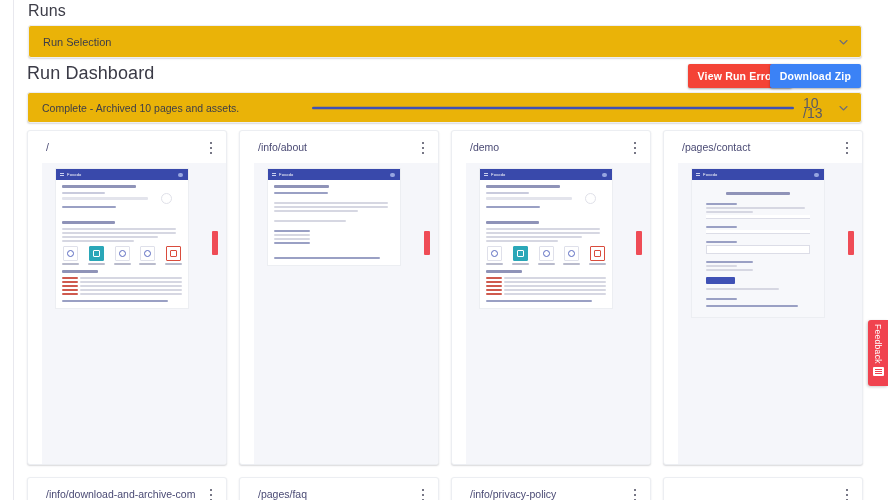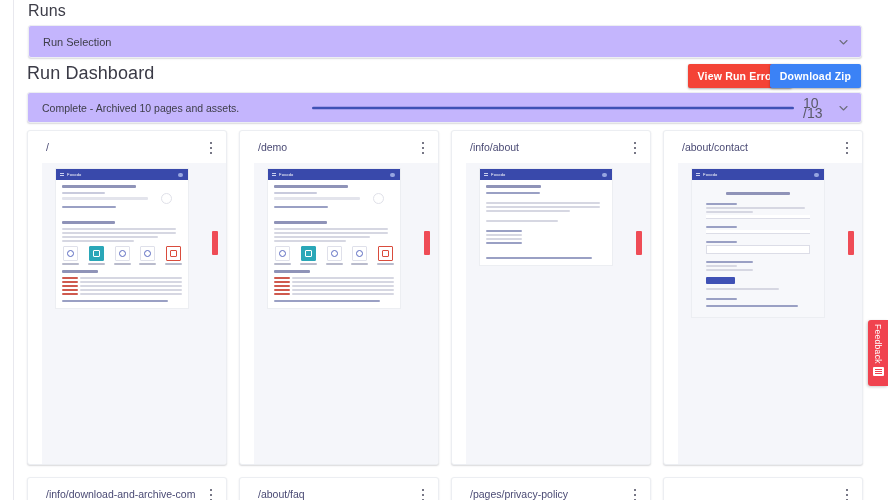"Run Selection" .panel { background: #c4b5fd -> #eab308 }
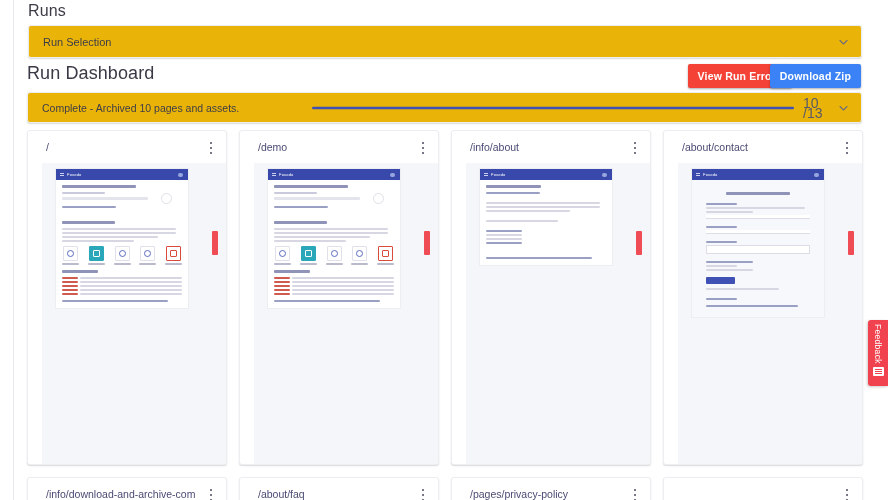"/demo" div.card { order: before "/info/about" -> after "/info/about" }
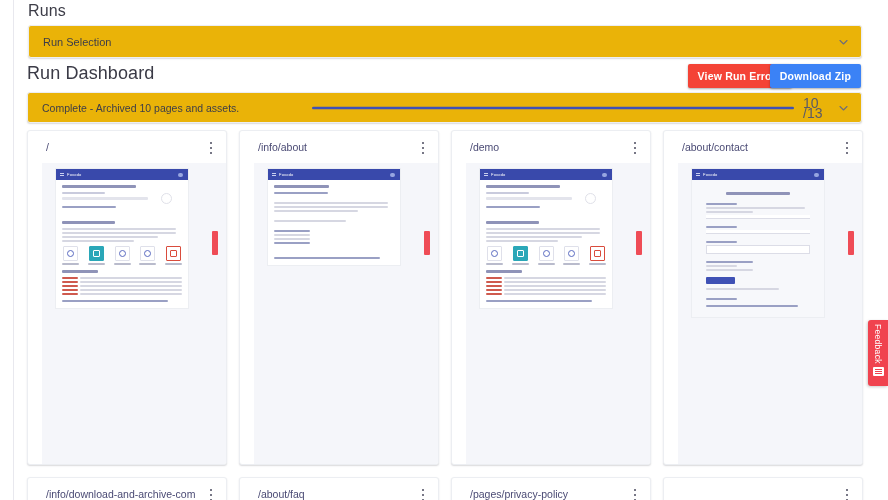"/about/contact" div.card-title { text: /about/contact -> /pages/contact }
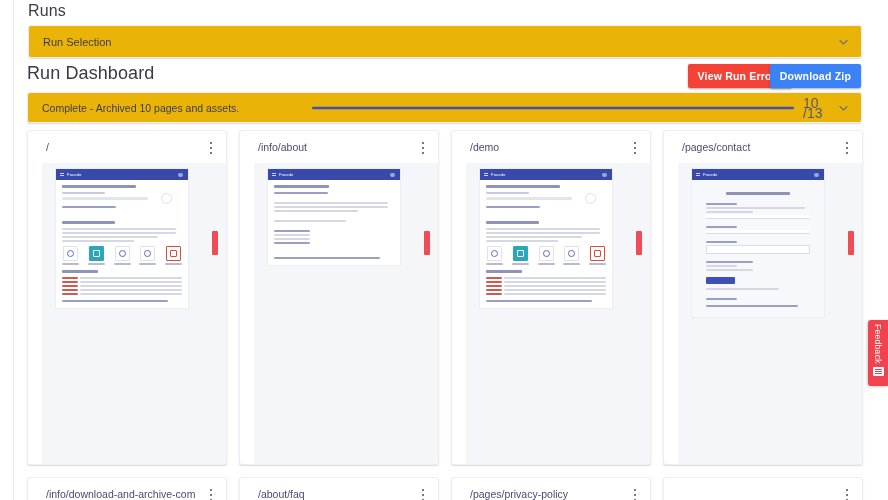"/about/faq" div.card-title { text: /about/faq -> /pages/faq }
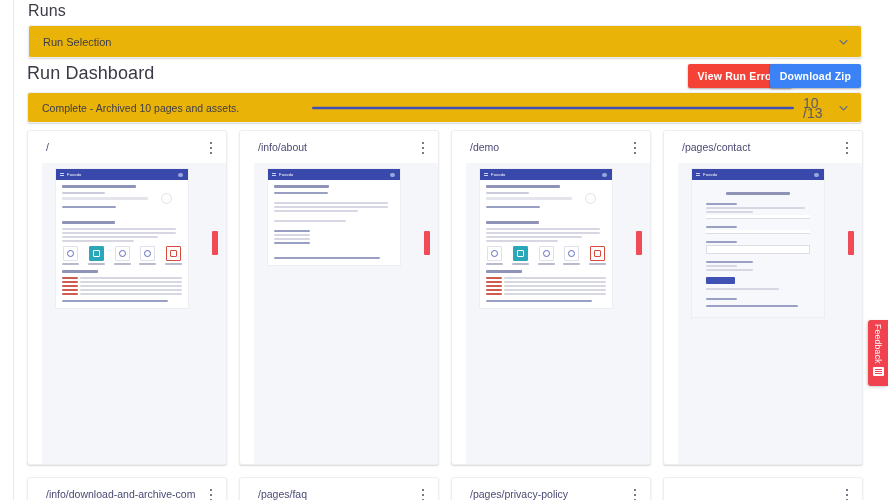"/pages/privacy-policy" div.card-title { text: /pages/privacy-policy -> /info/privacy-policy }
